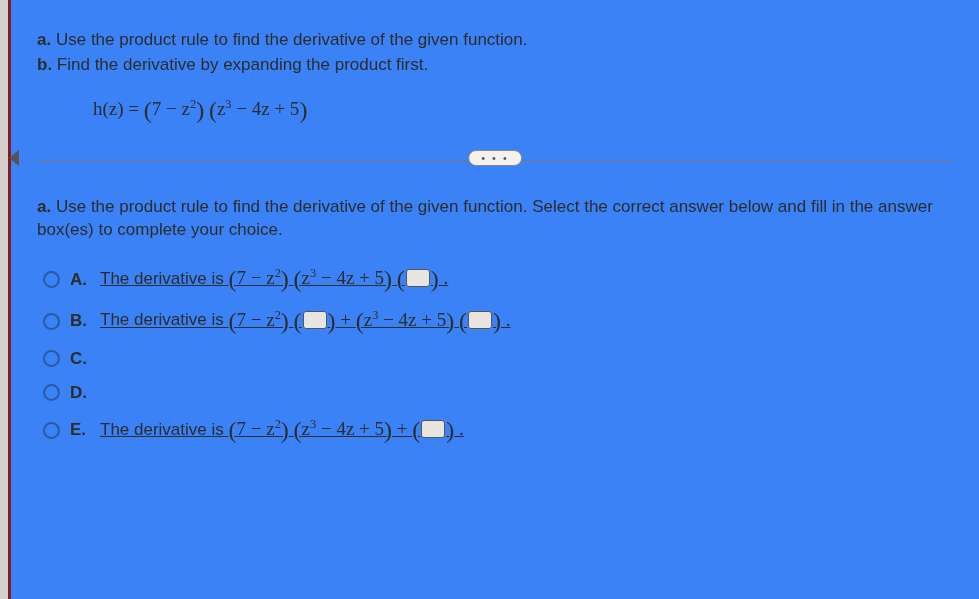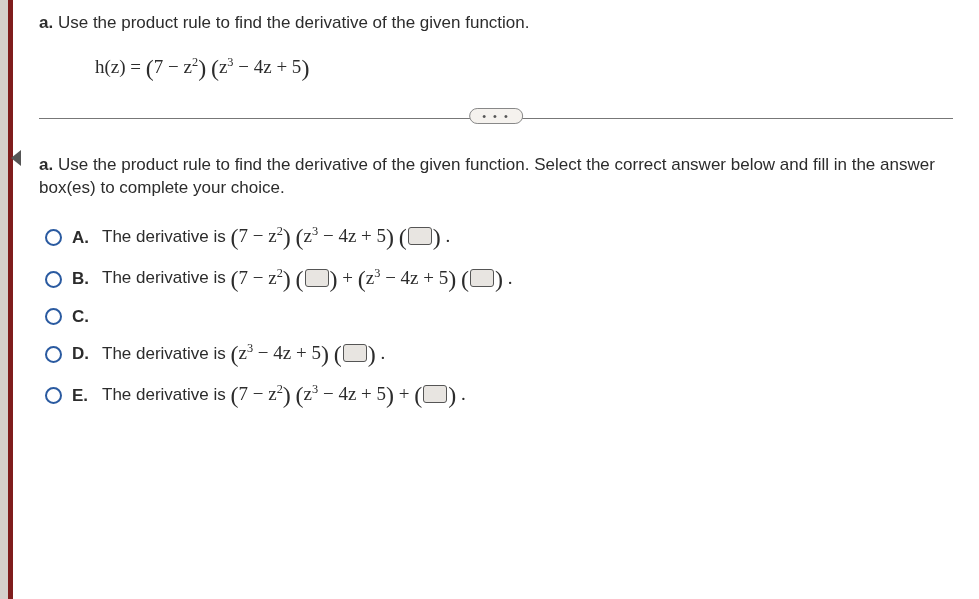"a. Use the product rule" .paper { background: #ffffff -> #3b82f6; border-left: 5px solid #7f1d1d -> 3px solid #7f1d1d; padding: 12px 26px 18px 26px -> 29px 26px 18px 26px }
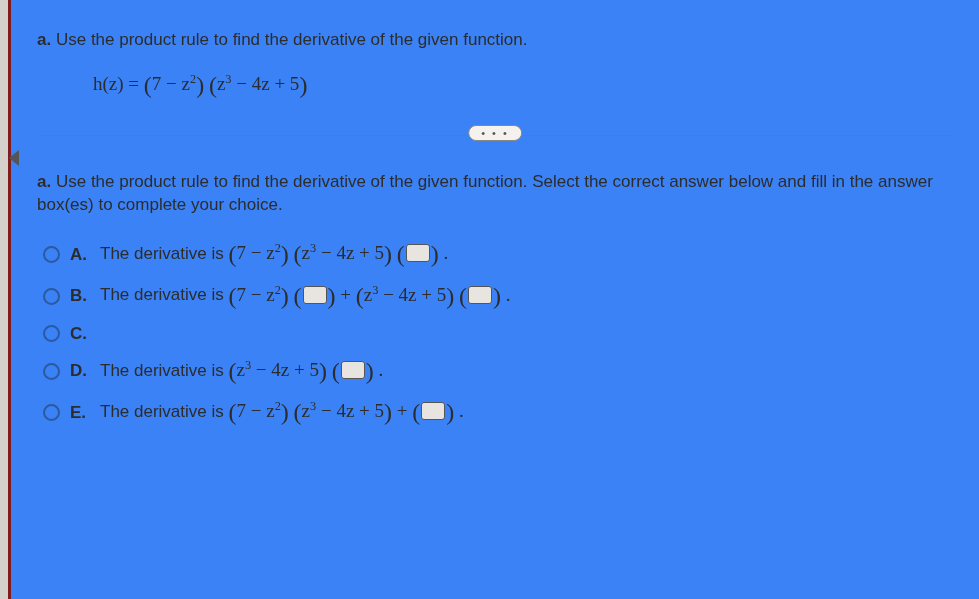"b. Find the derivative by" p.intro-line { html: none -> <p> <span>b.</span> <span>Find the derivative by expanding the product first.</span> </p> }
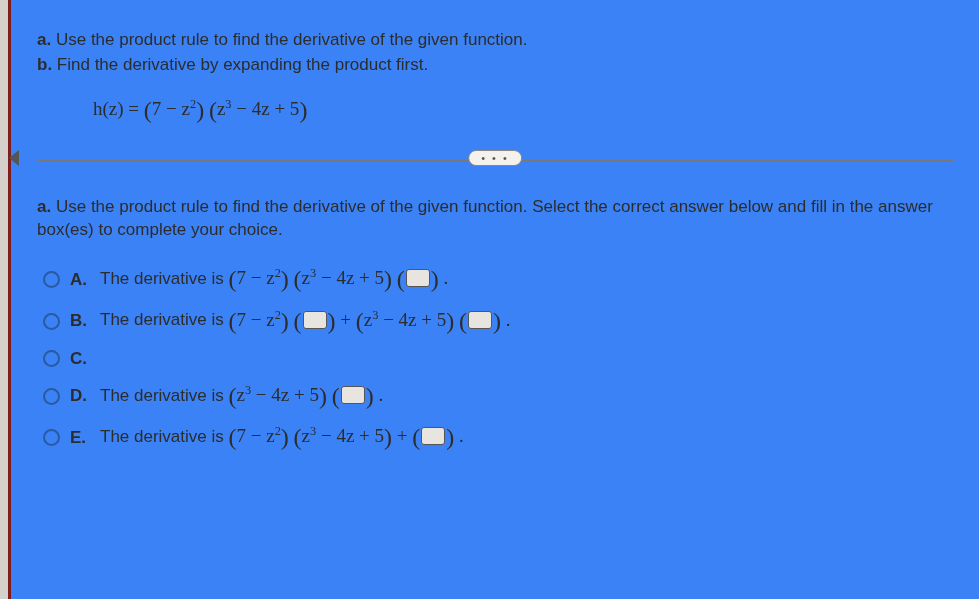"The derivative is (7 −" .opt-text { text-decoration: none -> underline }
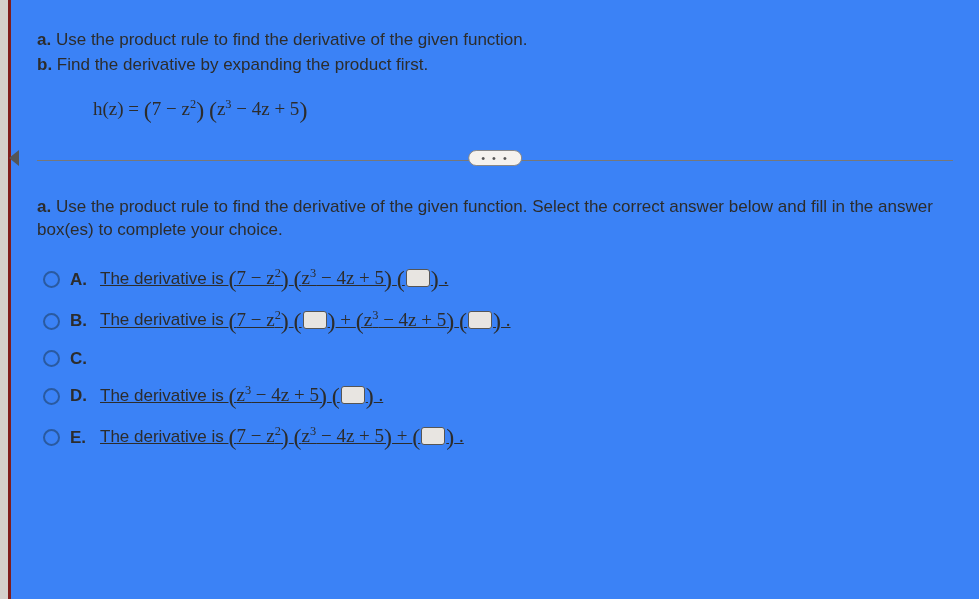"The derivative is (z3 −" span.opt-text { html: <span> <span>The derivative is </span> <span> <span>(</span><span>z</span><span>3</span><span> − 4z + 5</span><span>)</span> <span>(</span><span></span><span>)</span><span> .</span> </span> </span> -> none }
